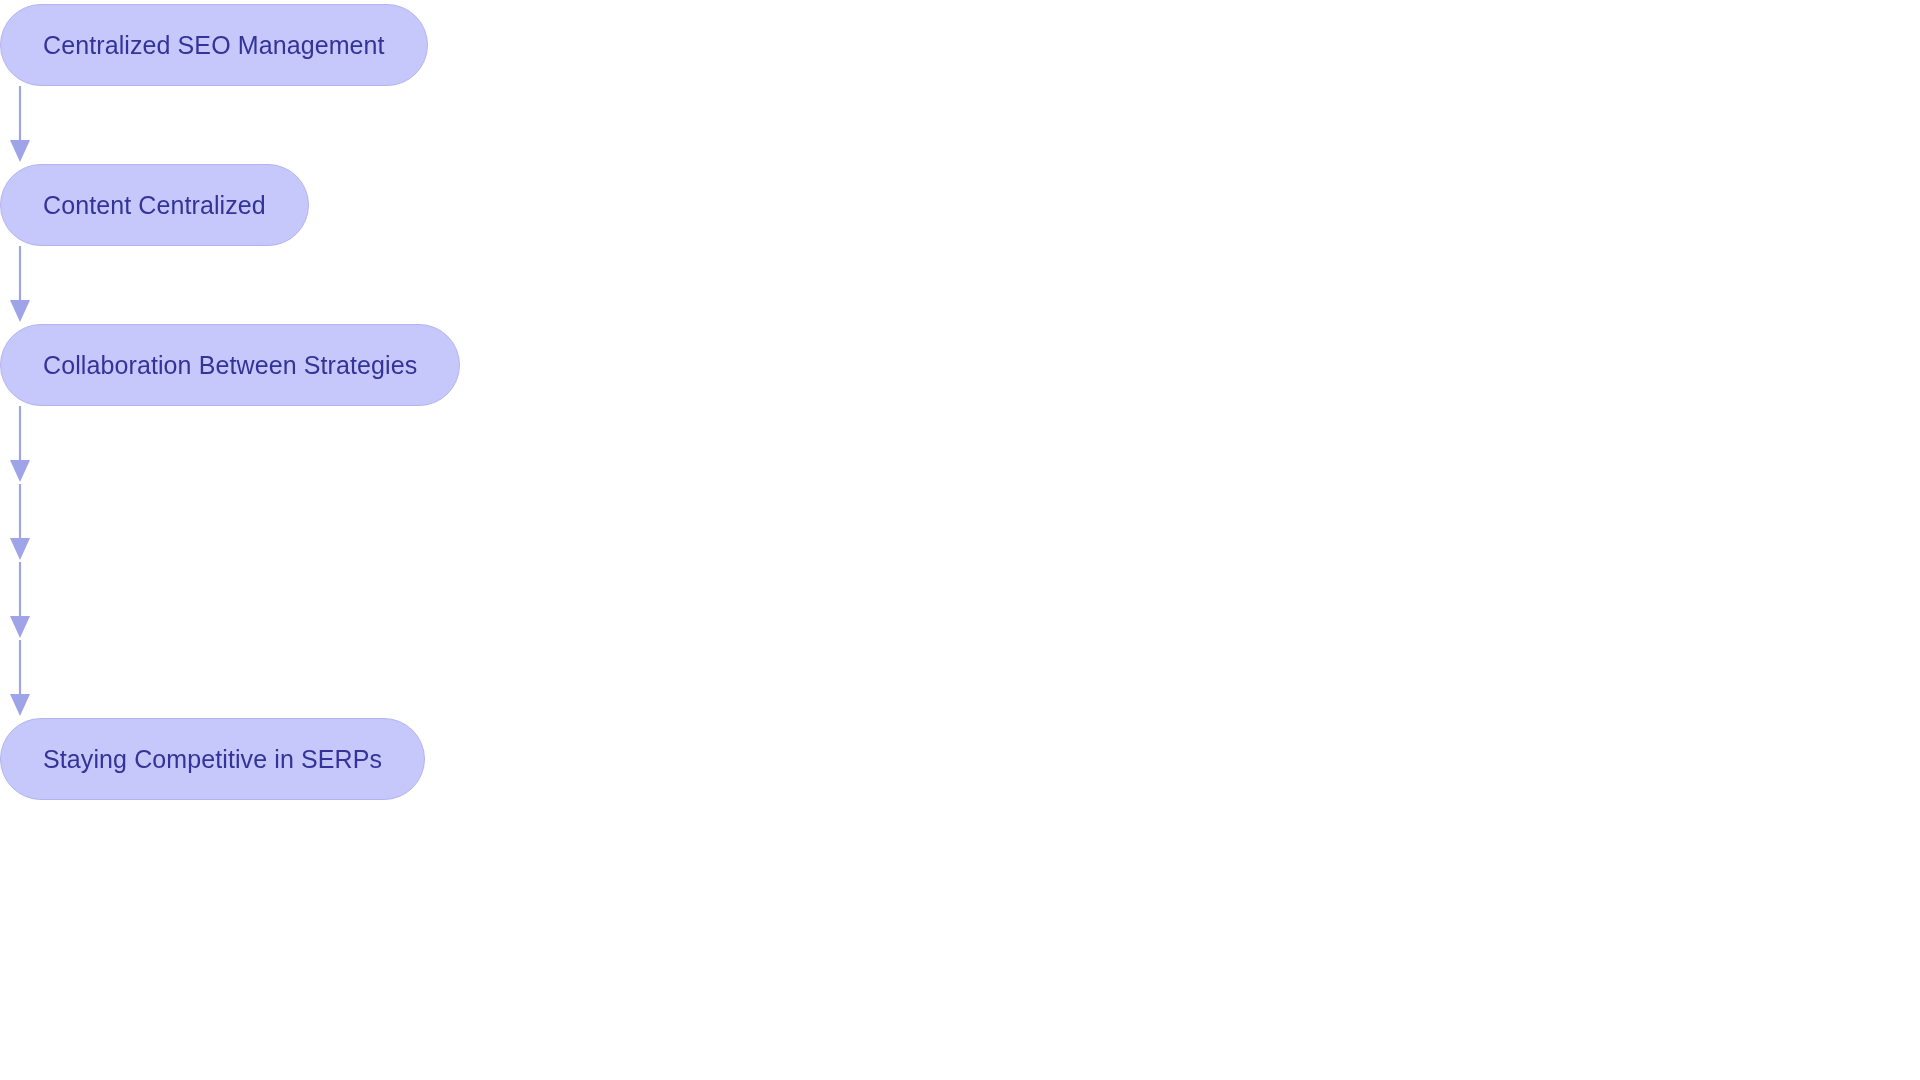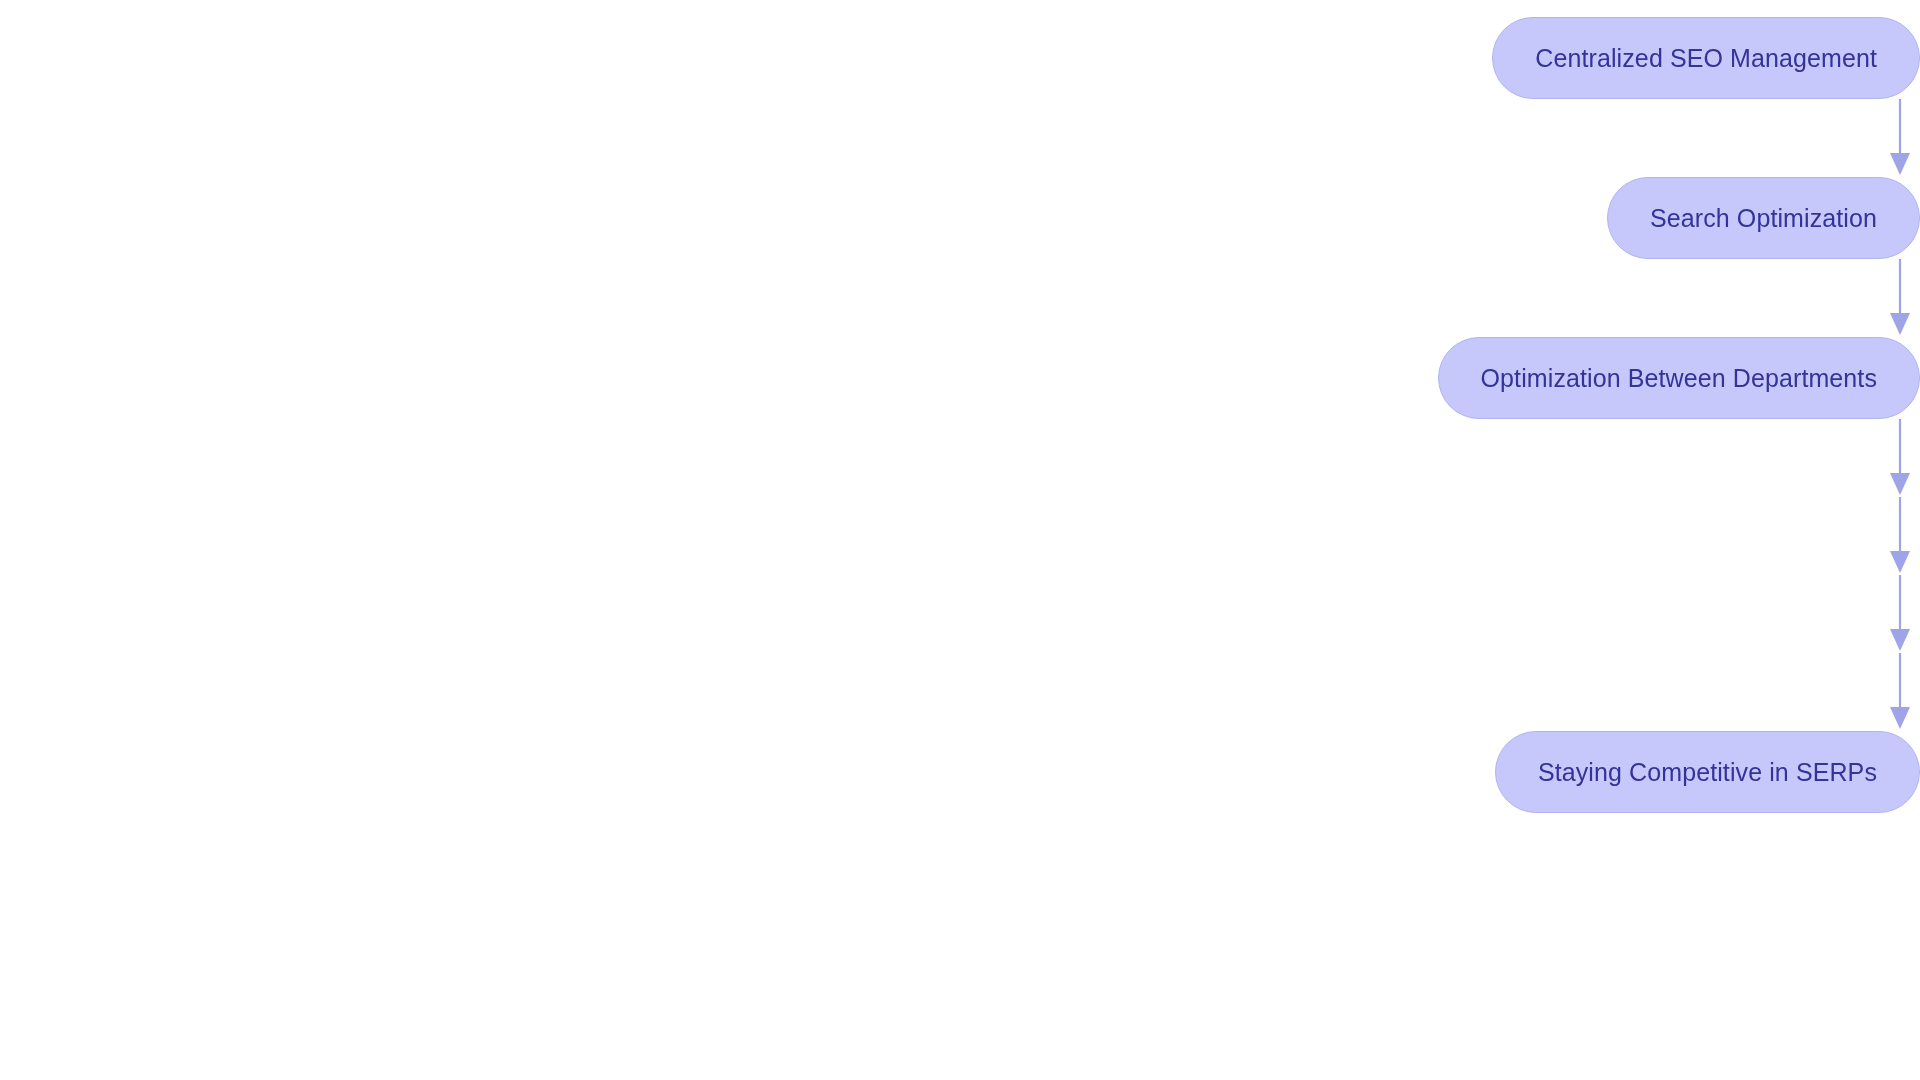"Centralized SEO Management" .flow-column { align-items: flex-end -> flex-start; padding-top: 17px -> 4px }
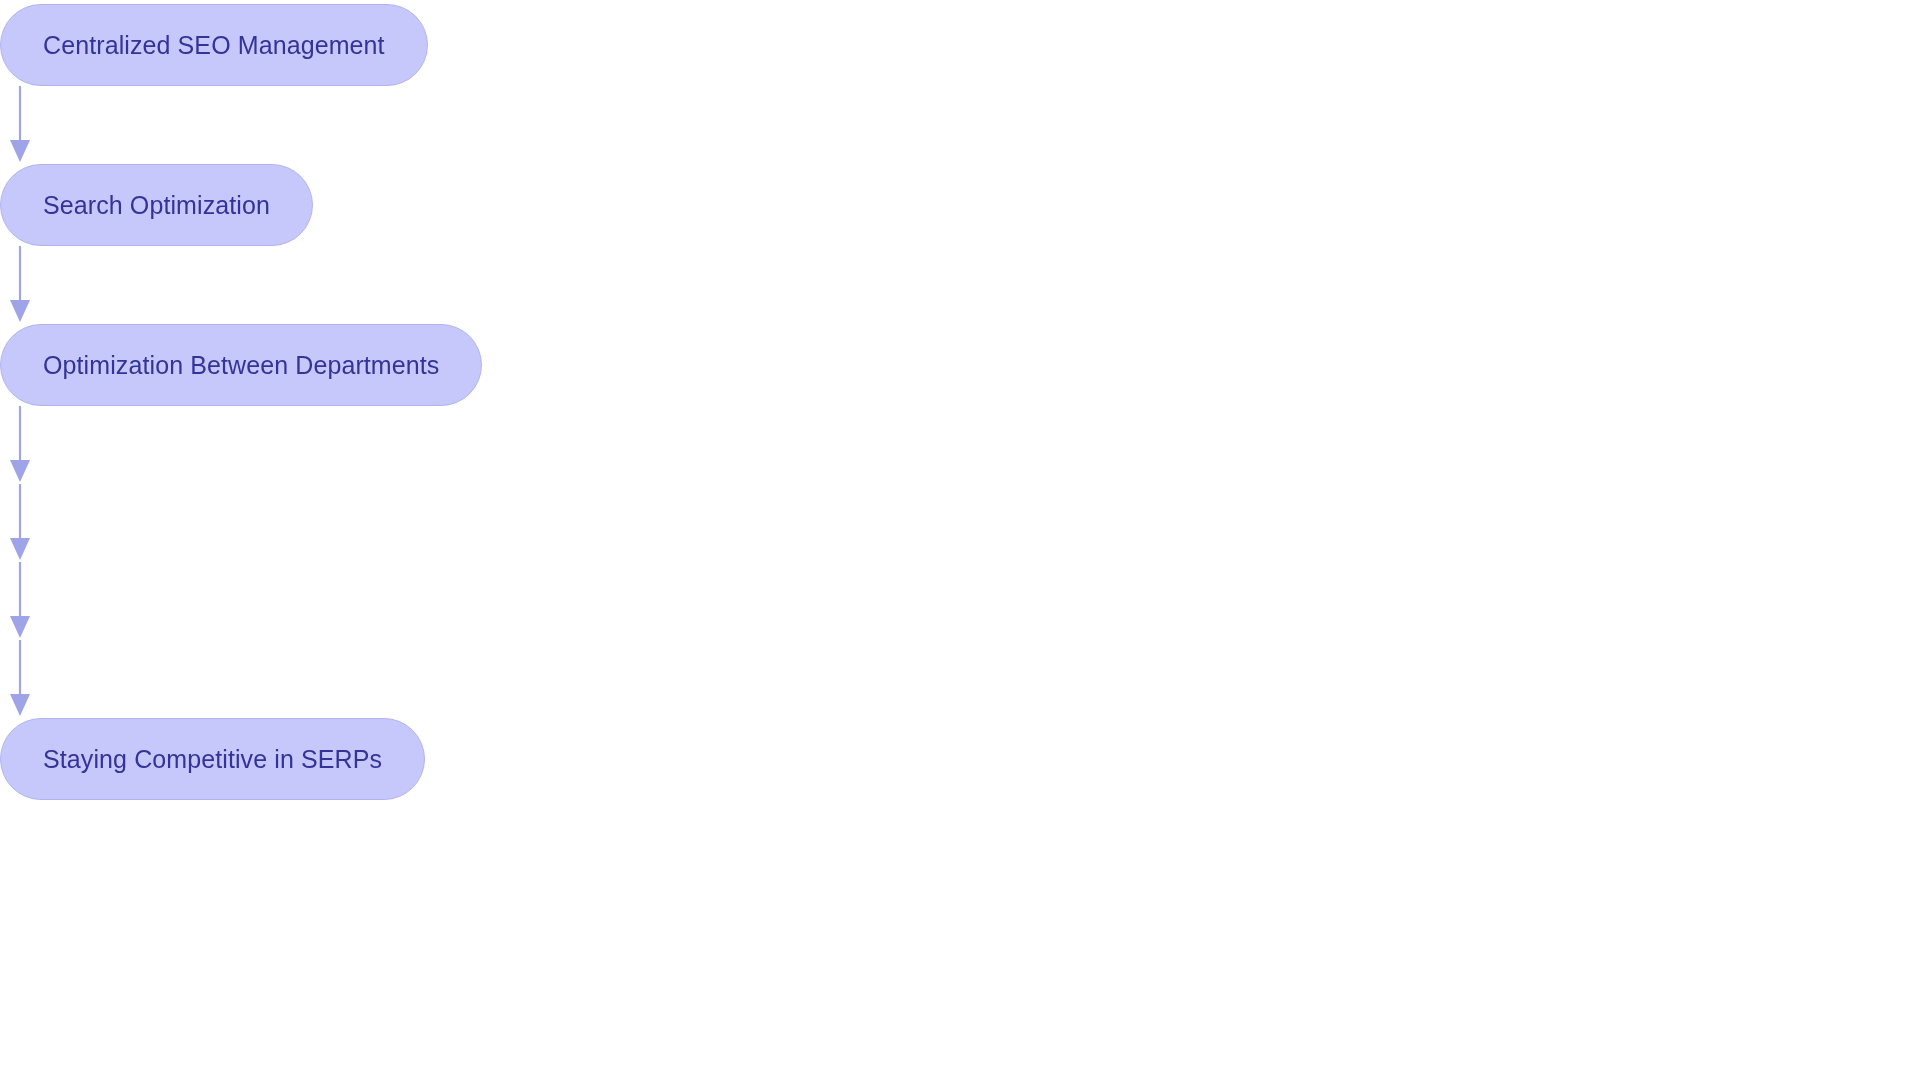"Search Optimization" span.node-label { text: Search Optimization -> Content Centralized }
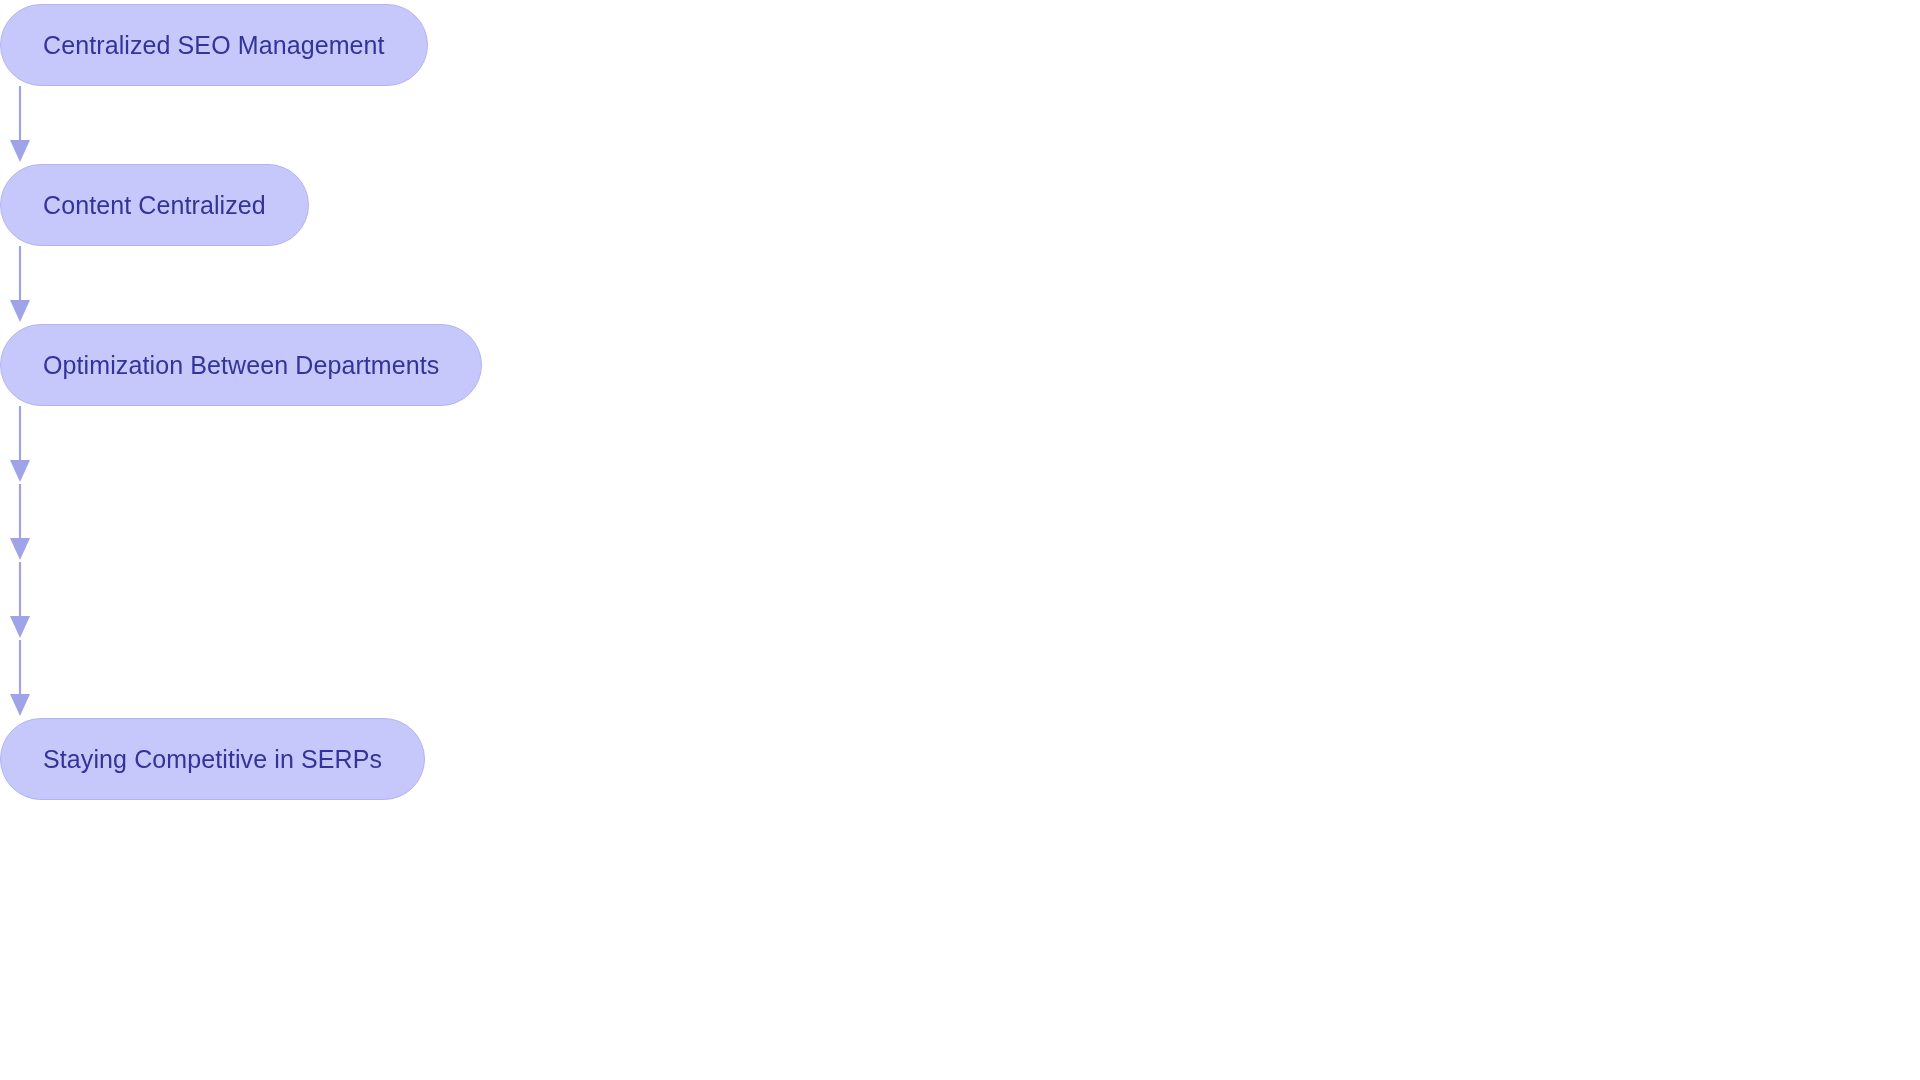"Optimization Between Departments" span.node-label { text: Optimization Between Departments -> Collaboration Between Strategies }
